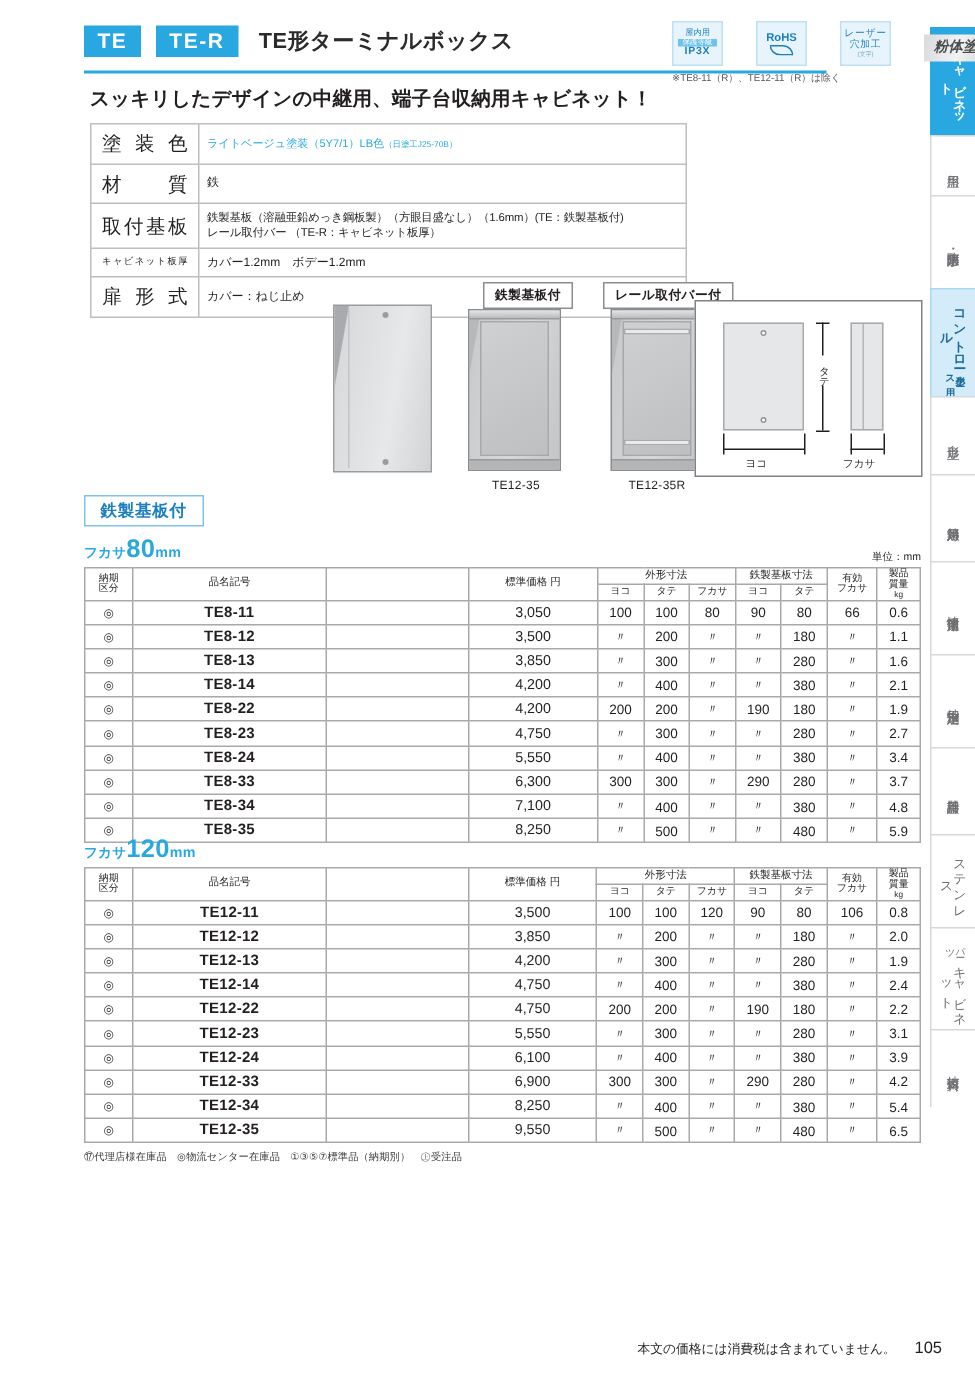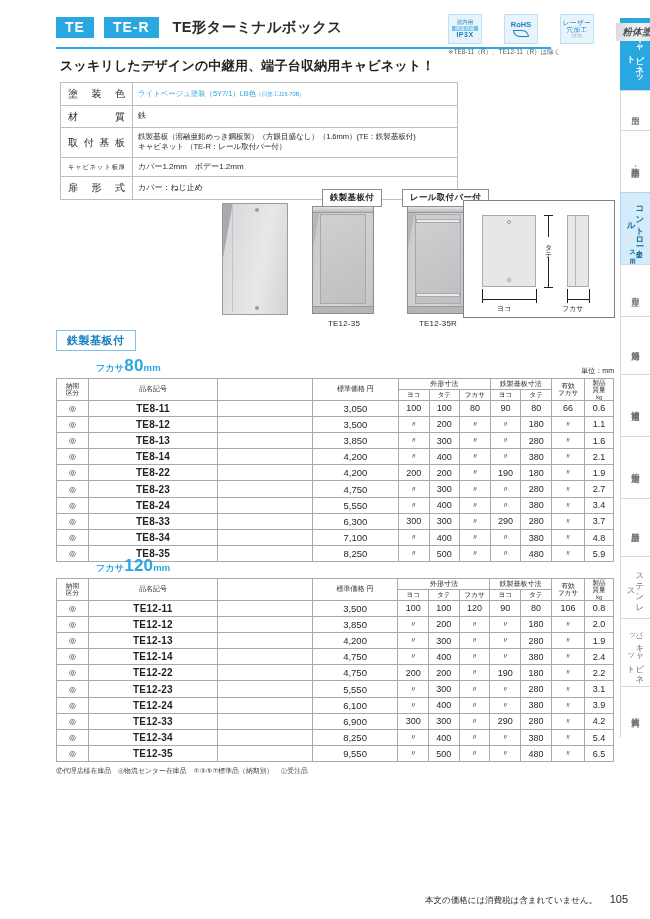"塗装色" .spec td.k { font-size: 10px -> 13px }
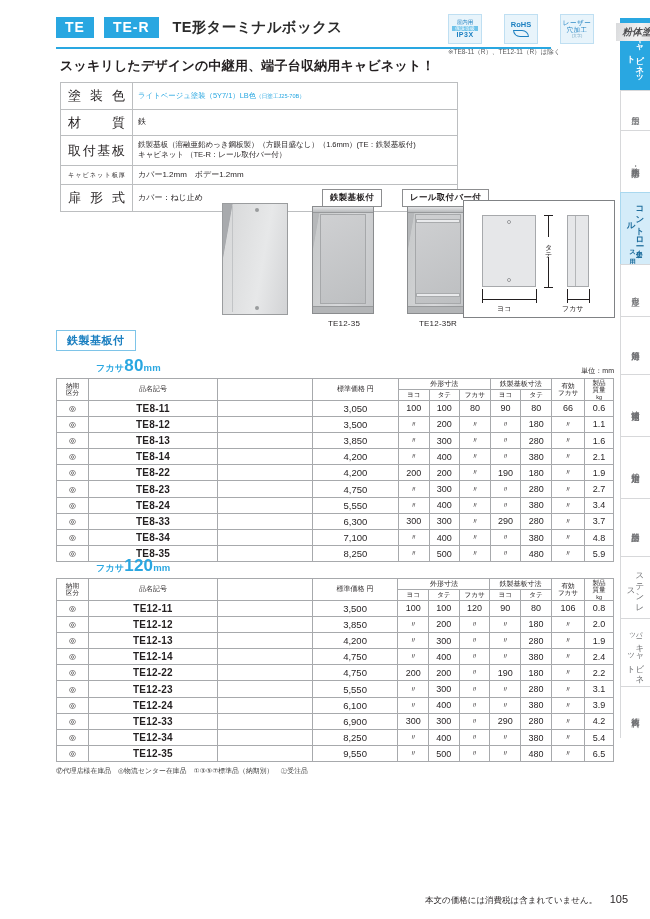"キャビネット （TE-R：レール取付バー付）" div { text: キャビネット （TE-R：レール取付バー付 -> レール取付バー （TE-R：キャビネット板厚 }
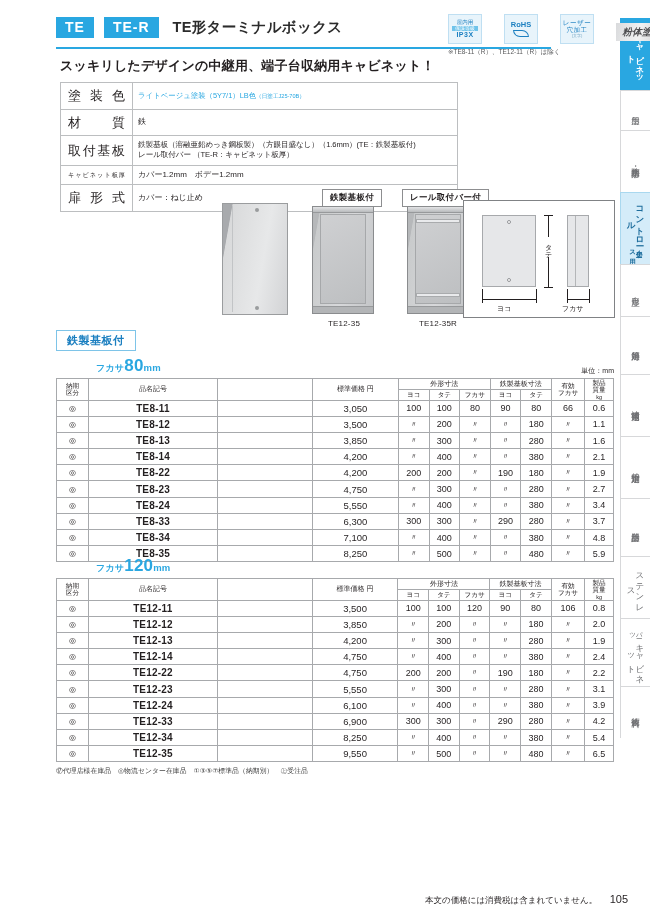"フカサ80mm" .fukasa { margin-left: 40px -> none }
